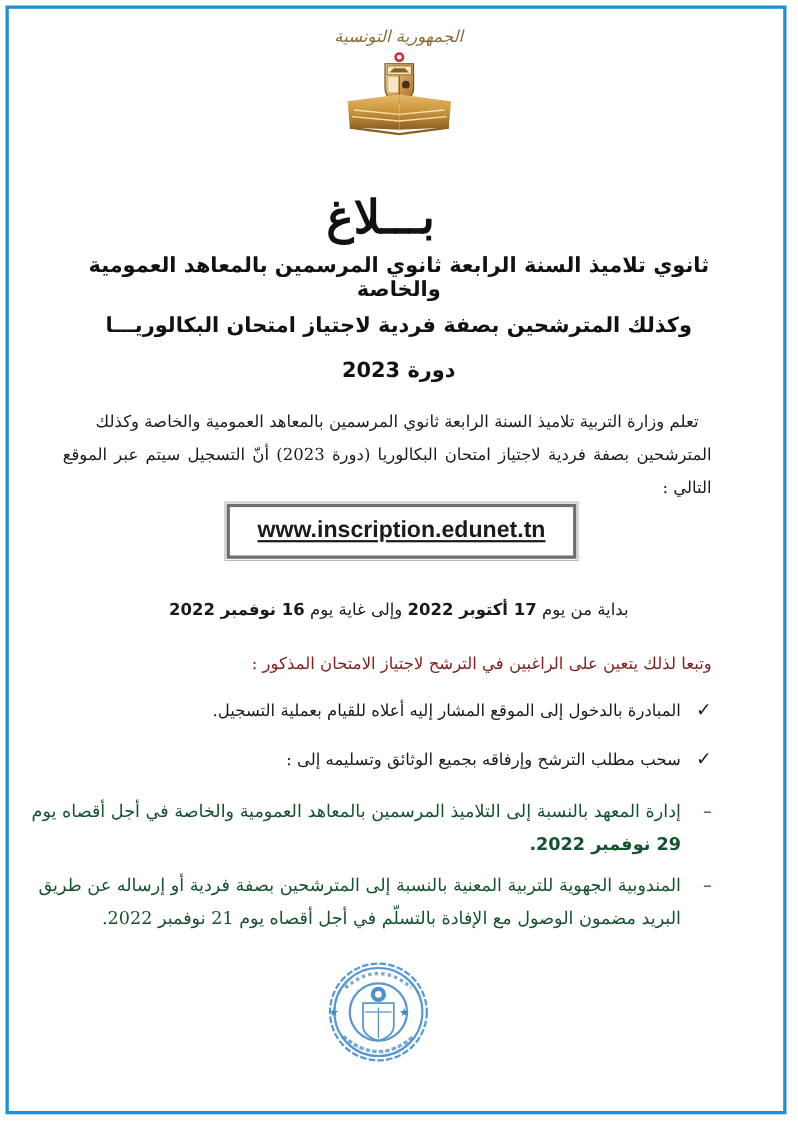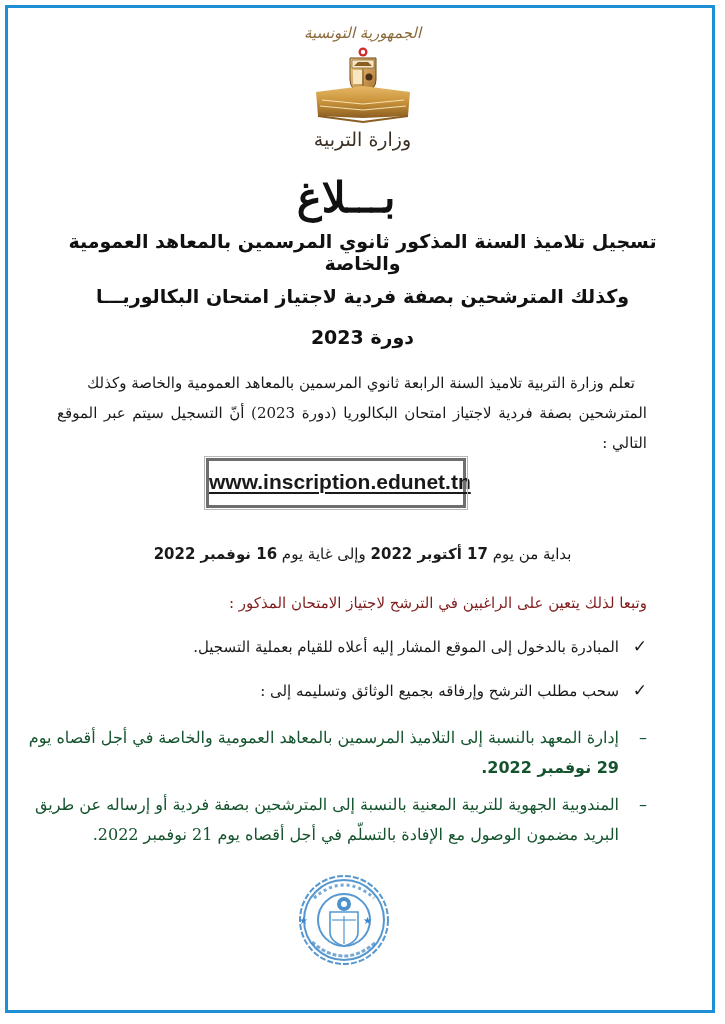"وزارة التربية" span.ministry-label { html: <span>وزارة التربية</span> -> none }
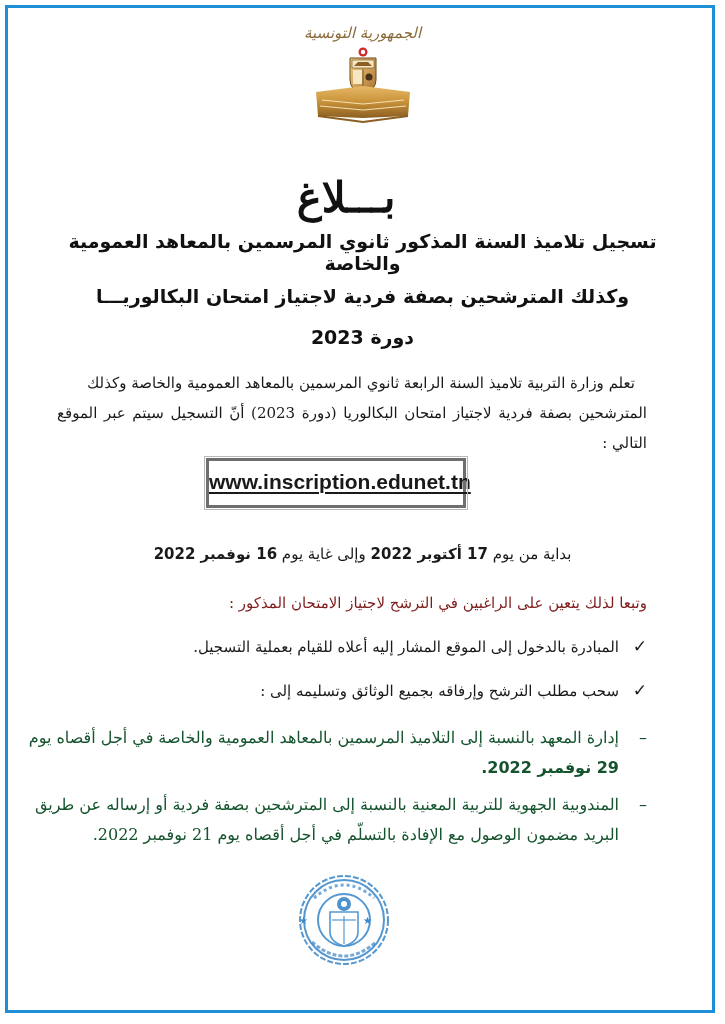"تسجيل تلاميذ السنة المذكور ثانوي" div.subject { text: تسجيل تلاميذ السنة المذكور -> ثانوي تلاميذ السنة الرابعة }
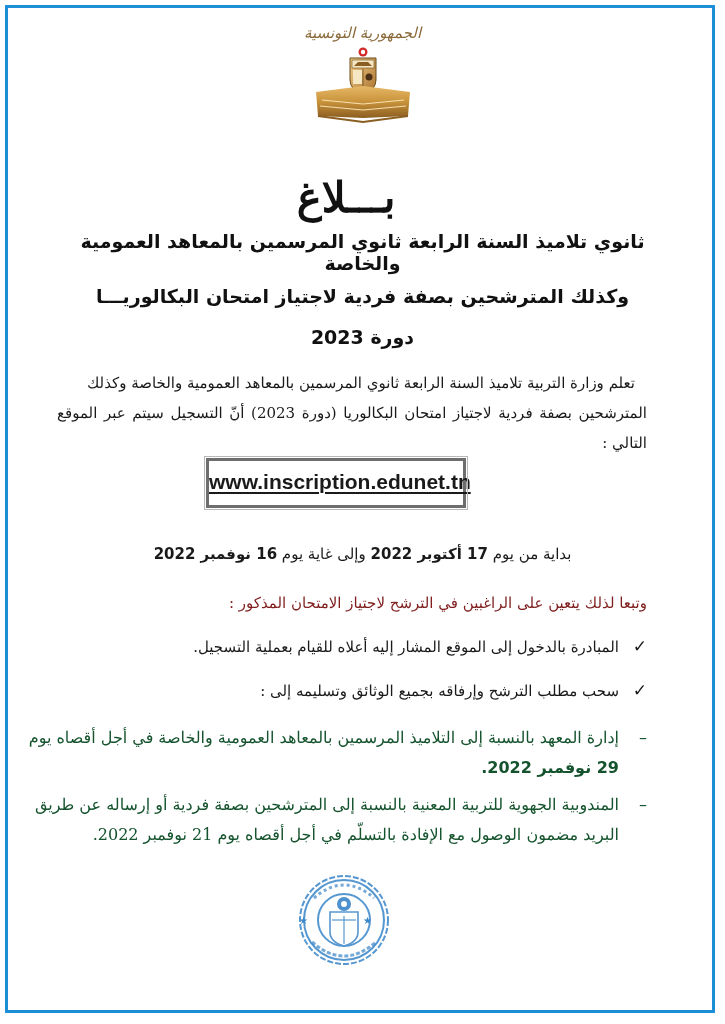"www.inscription.edunet.tn" .url-box { width: 260px -> 318px }
